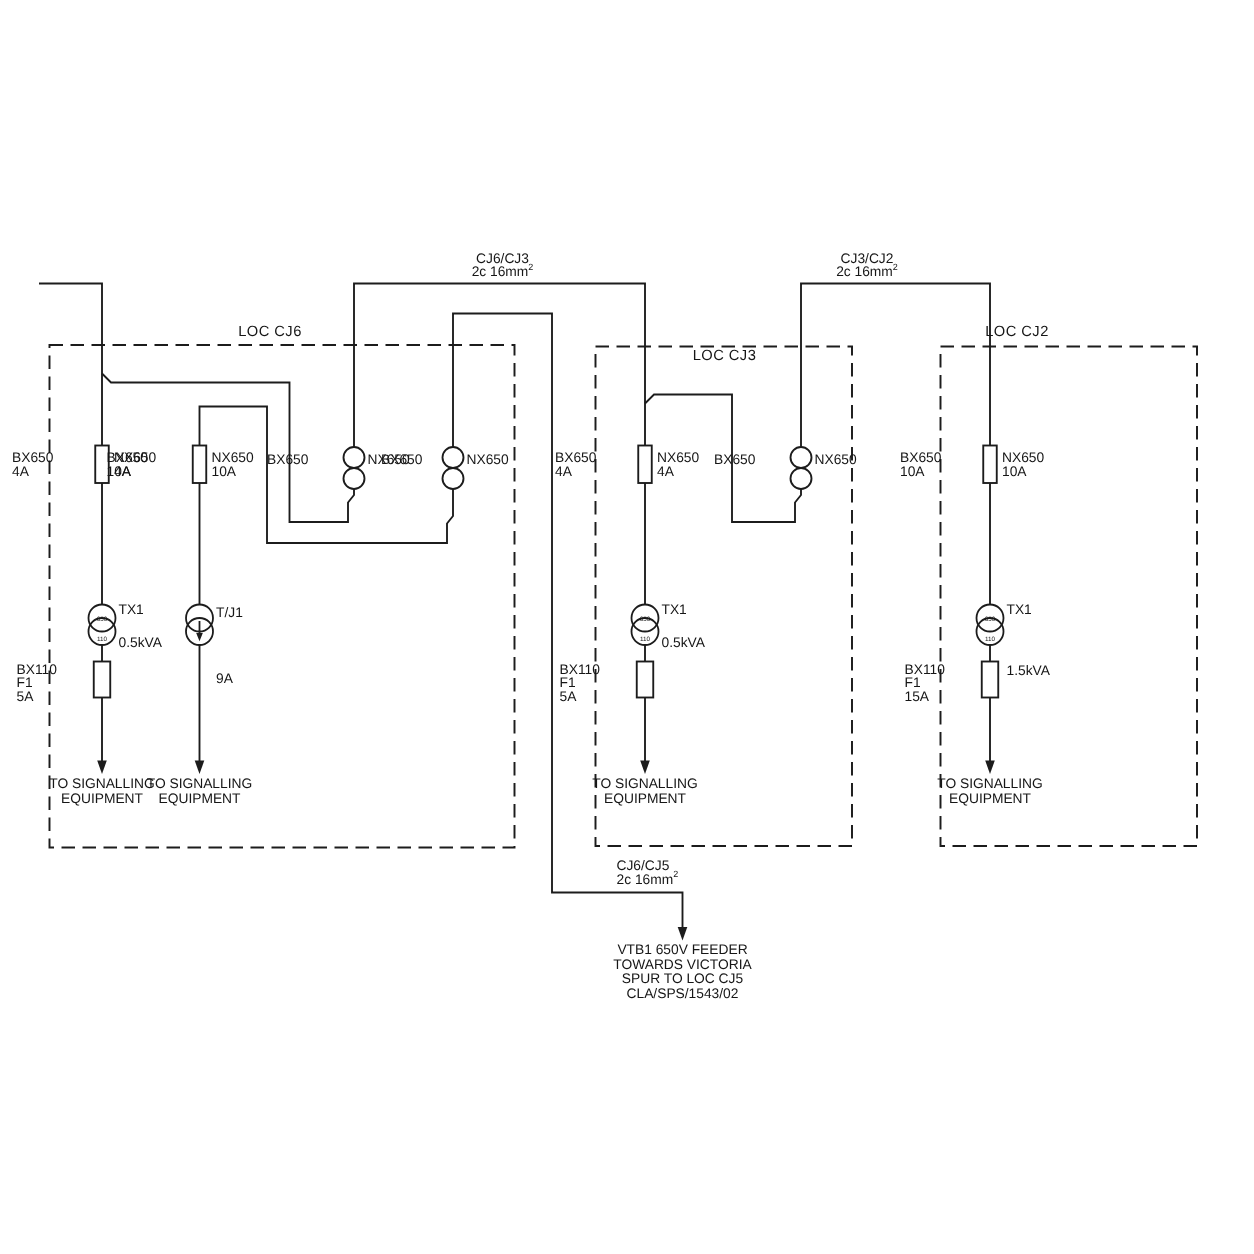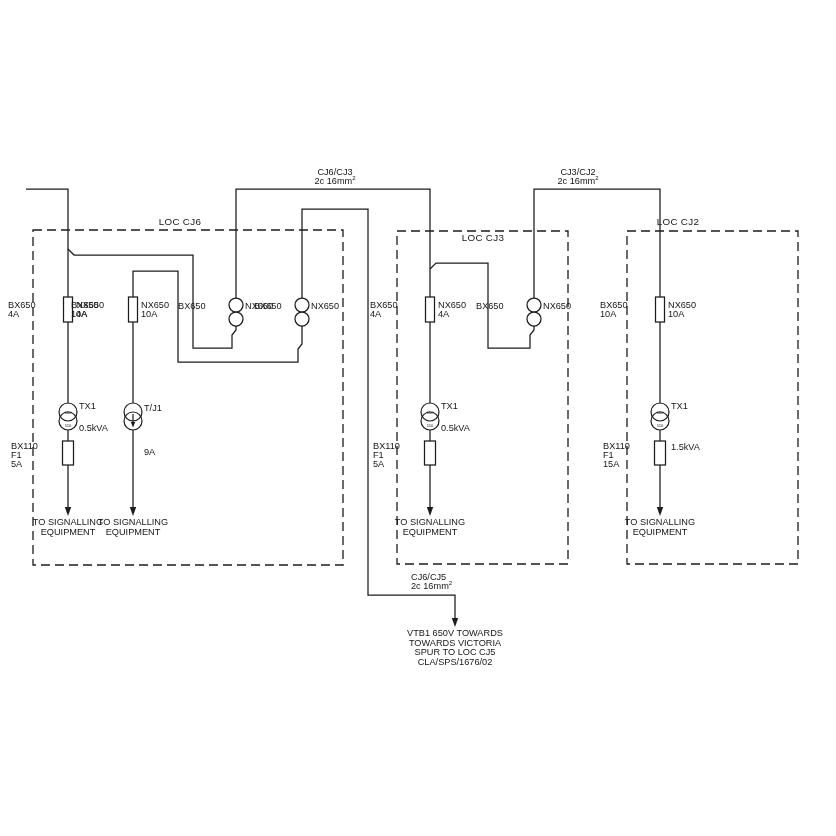"VTB1 650V TOWARDS" div { text: TOWARDS -> FEEDER }
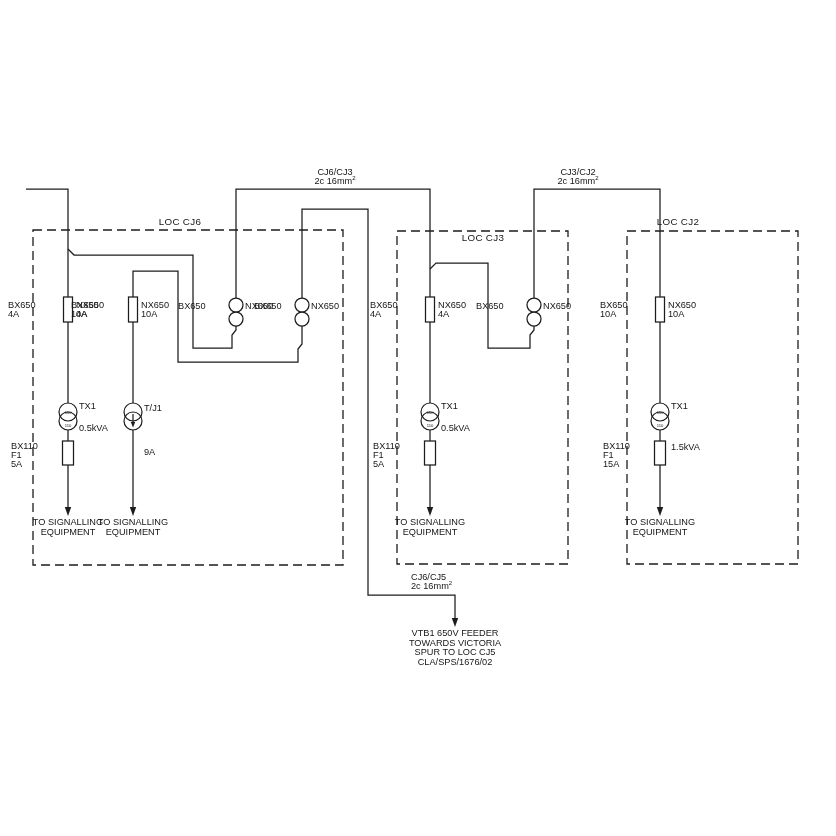"CLA/SPS/1676/02" div { text: CLA/SPS/1676/02 -> CLA/SPS/1543/02 }
